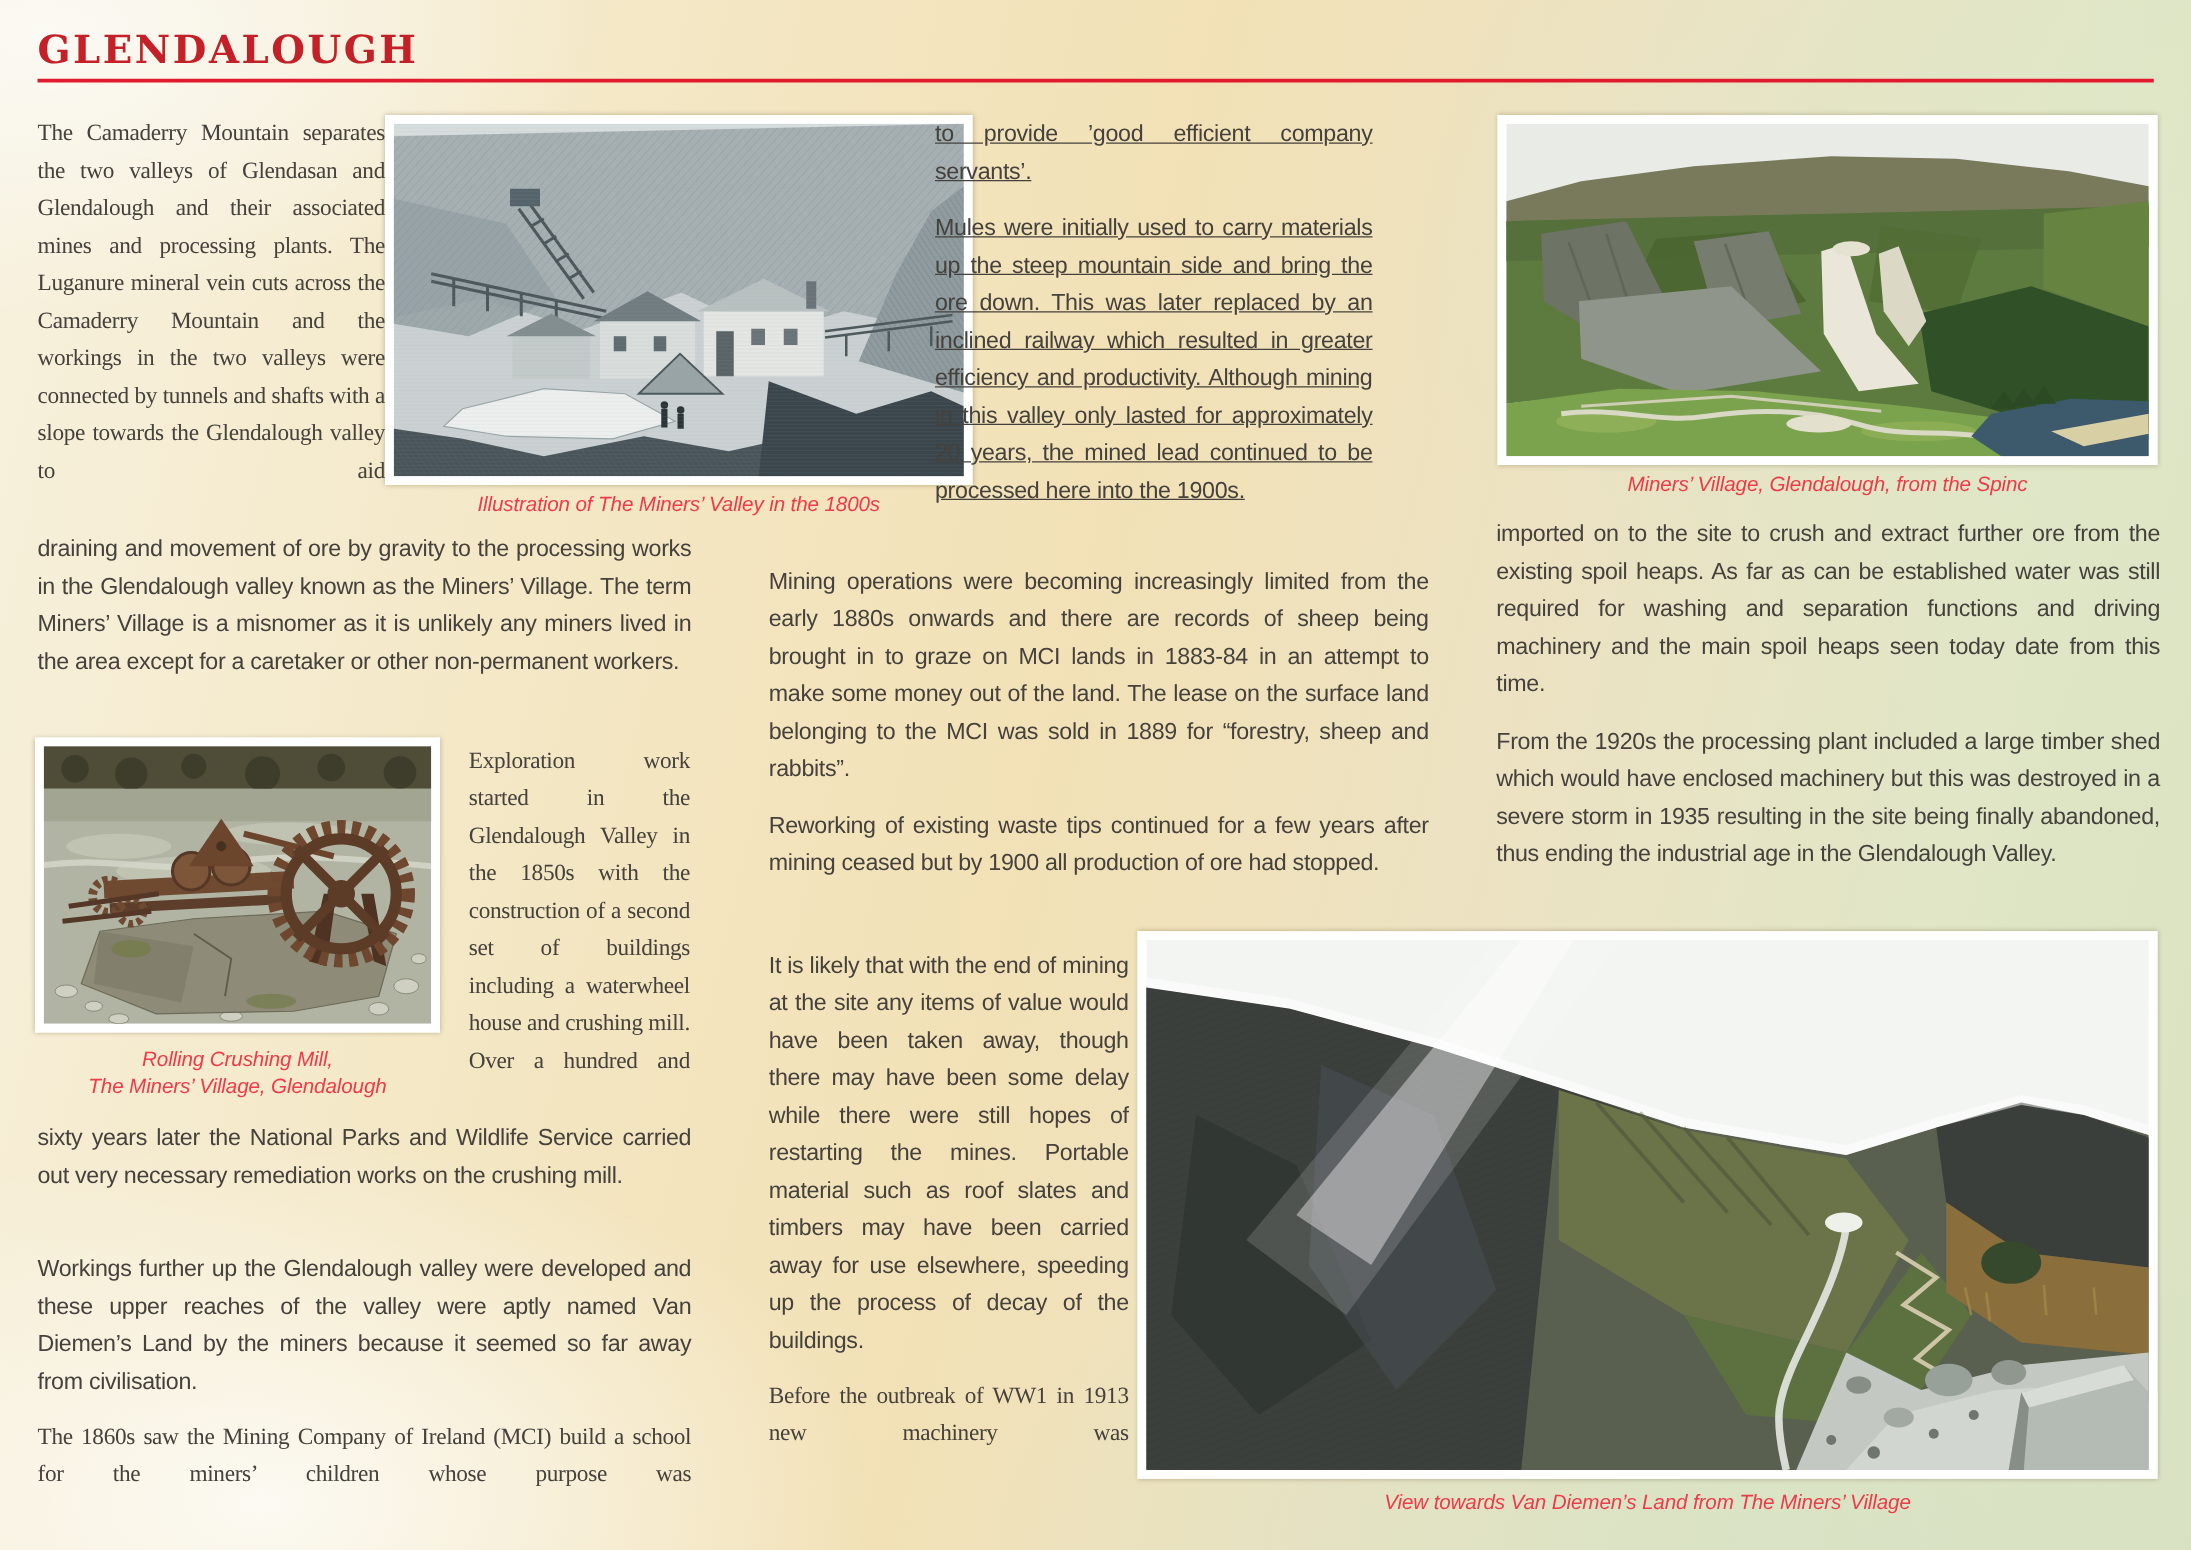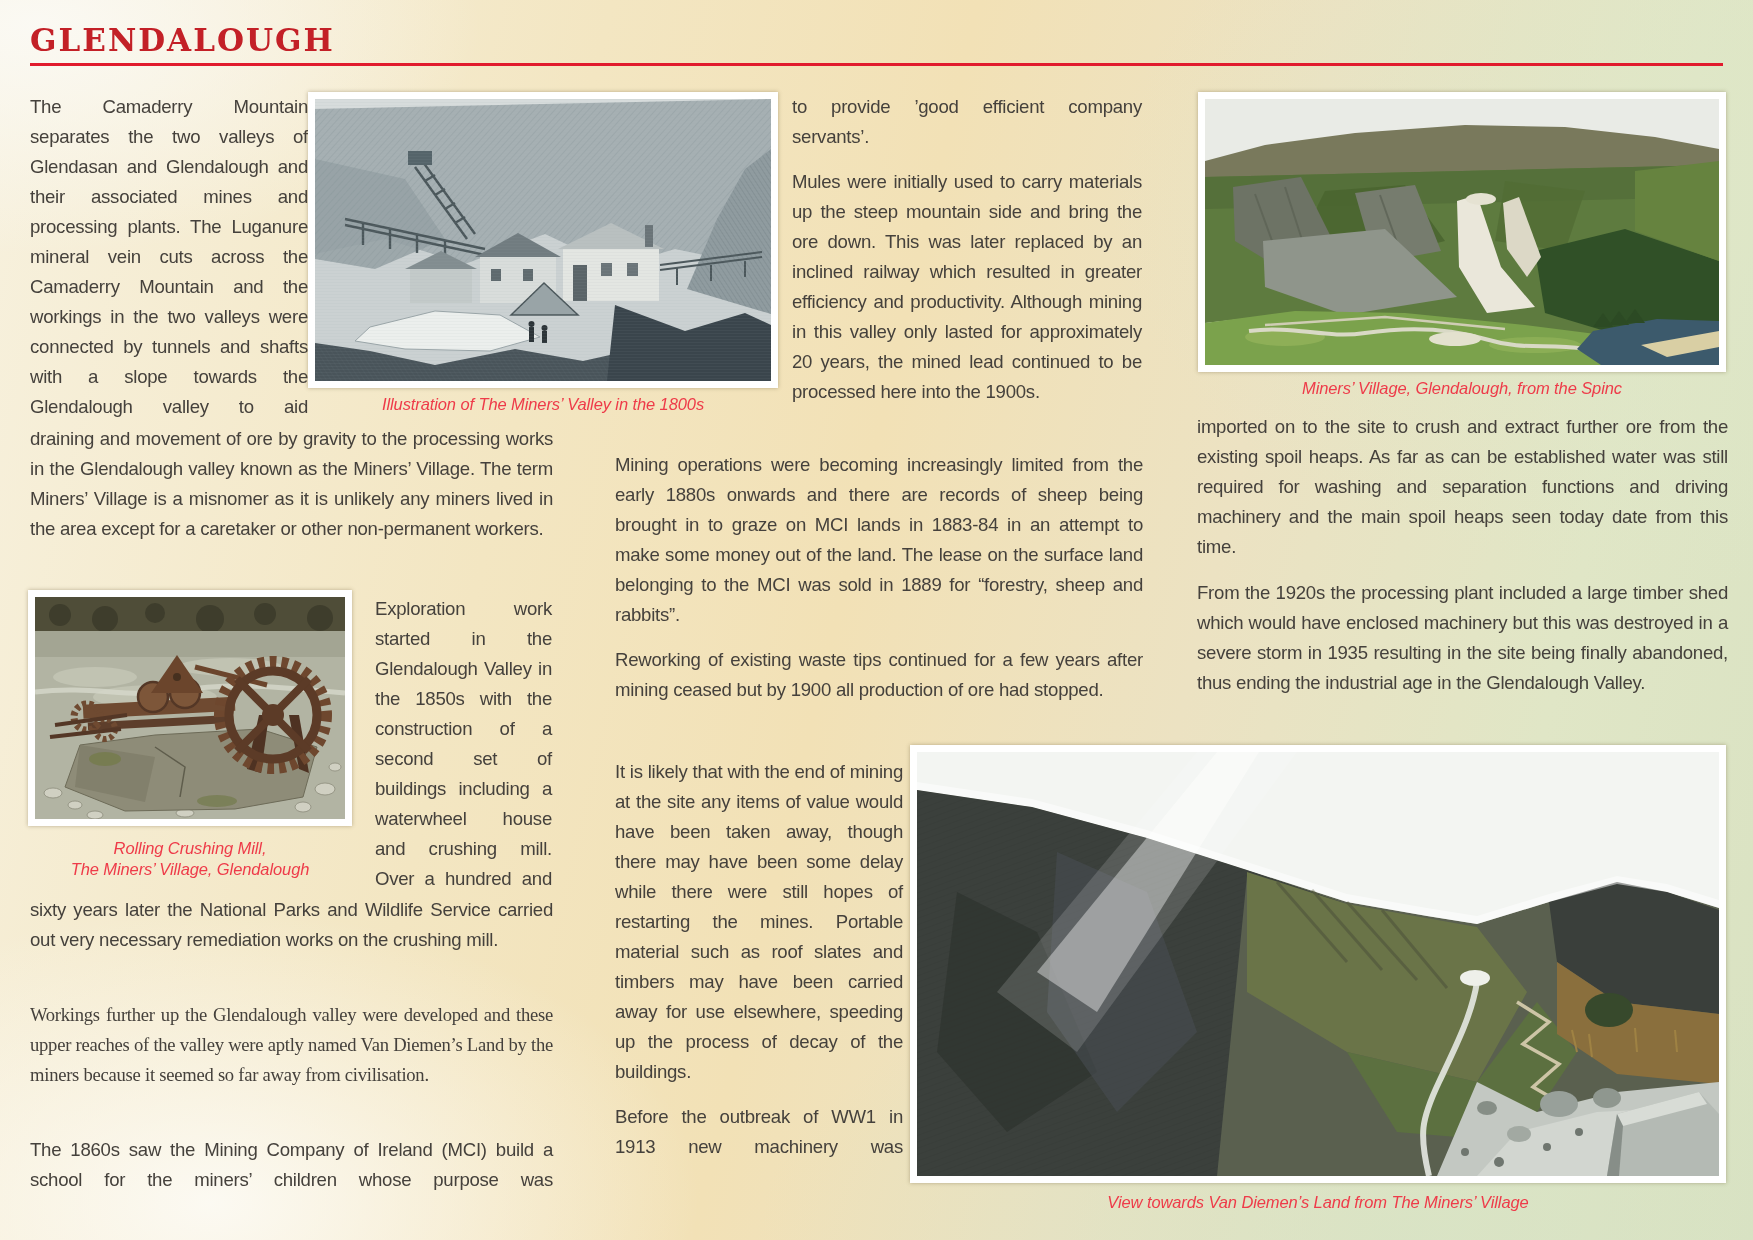"The Camaderry Mountain separates the" .jlast { font-family: none -> Liberation Serif, serif }
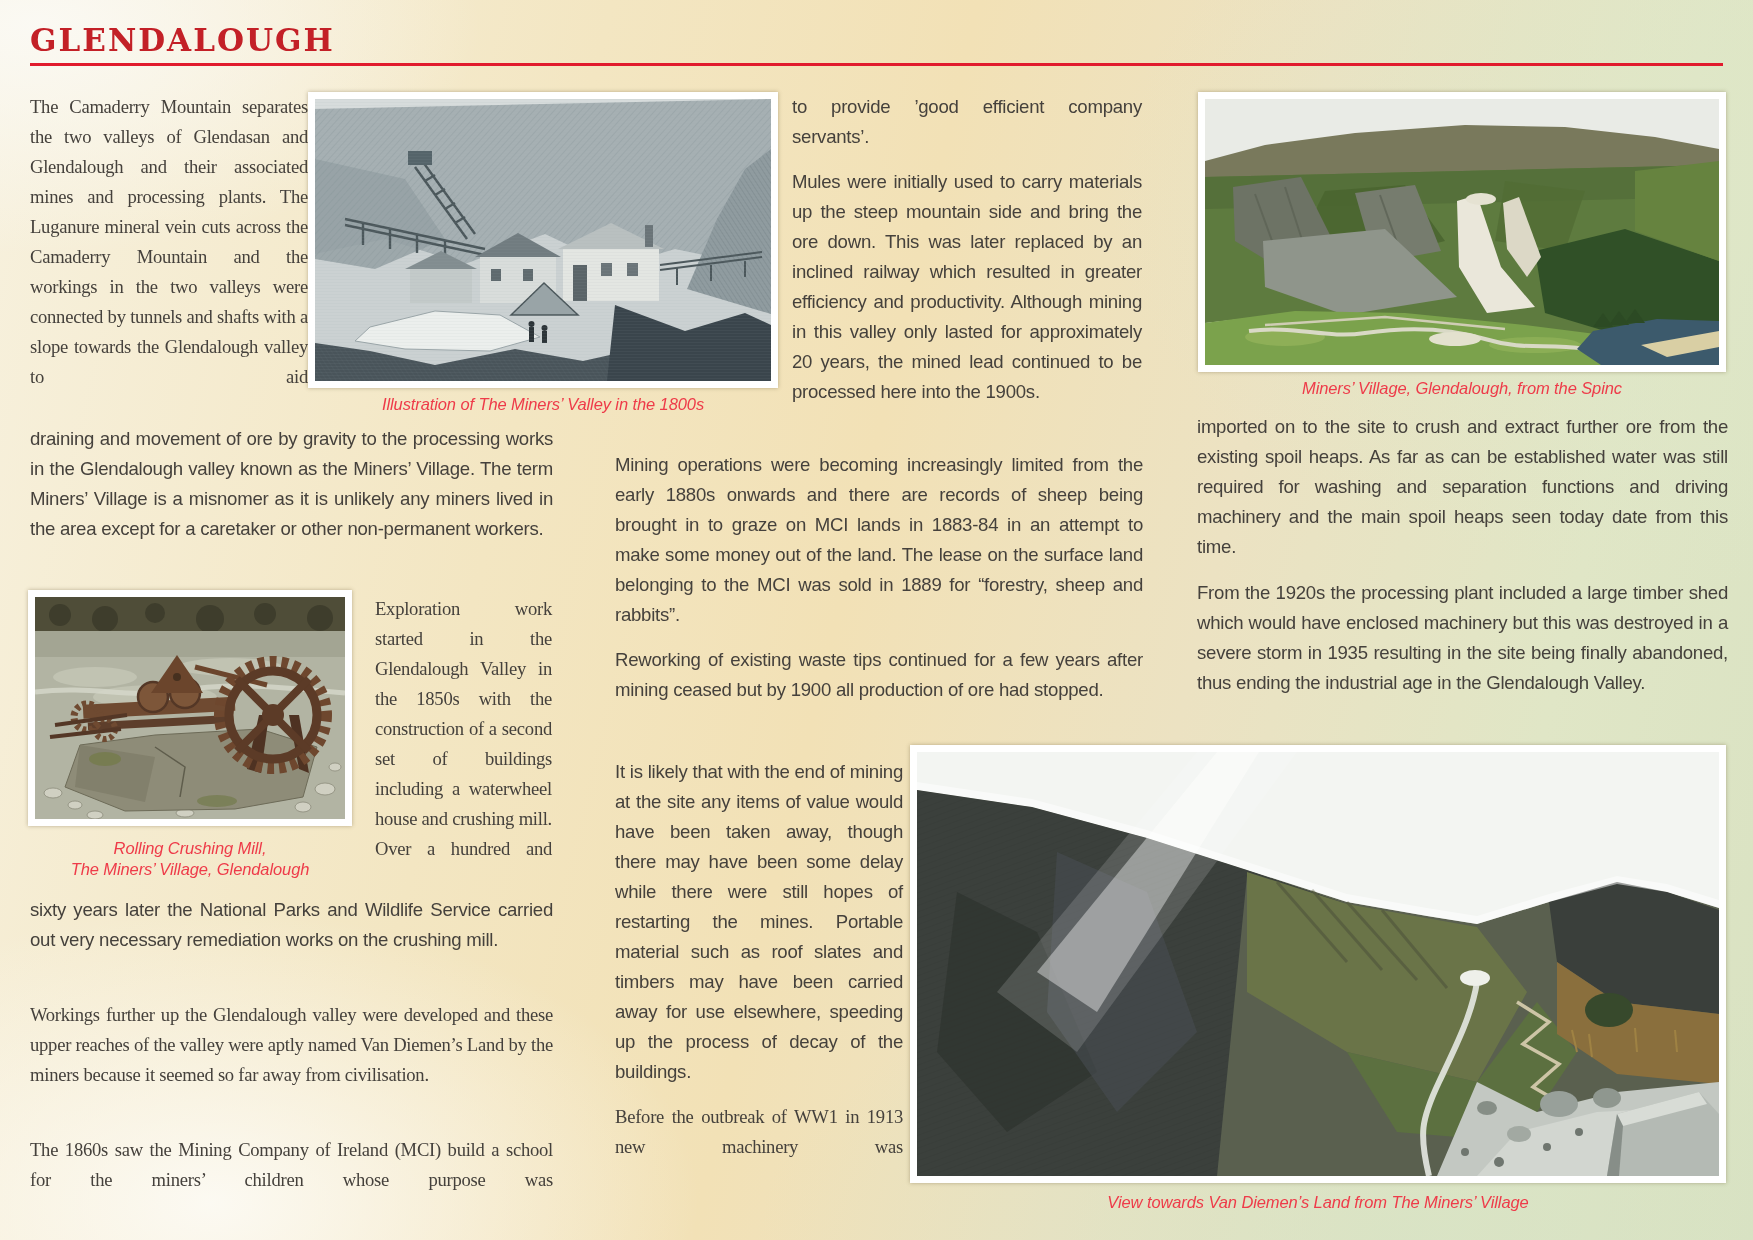"to provide ’good efficient company" div.txt { left: 792px -> 748px; text-decoration: none -> underline }
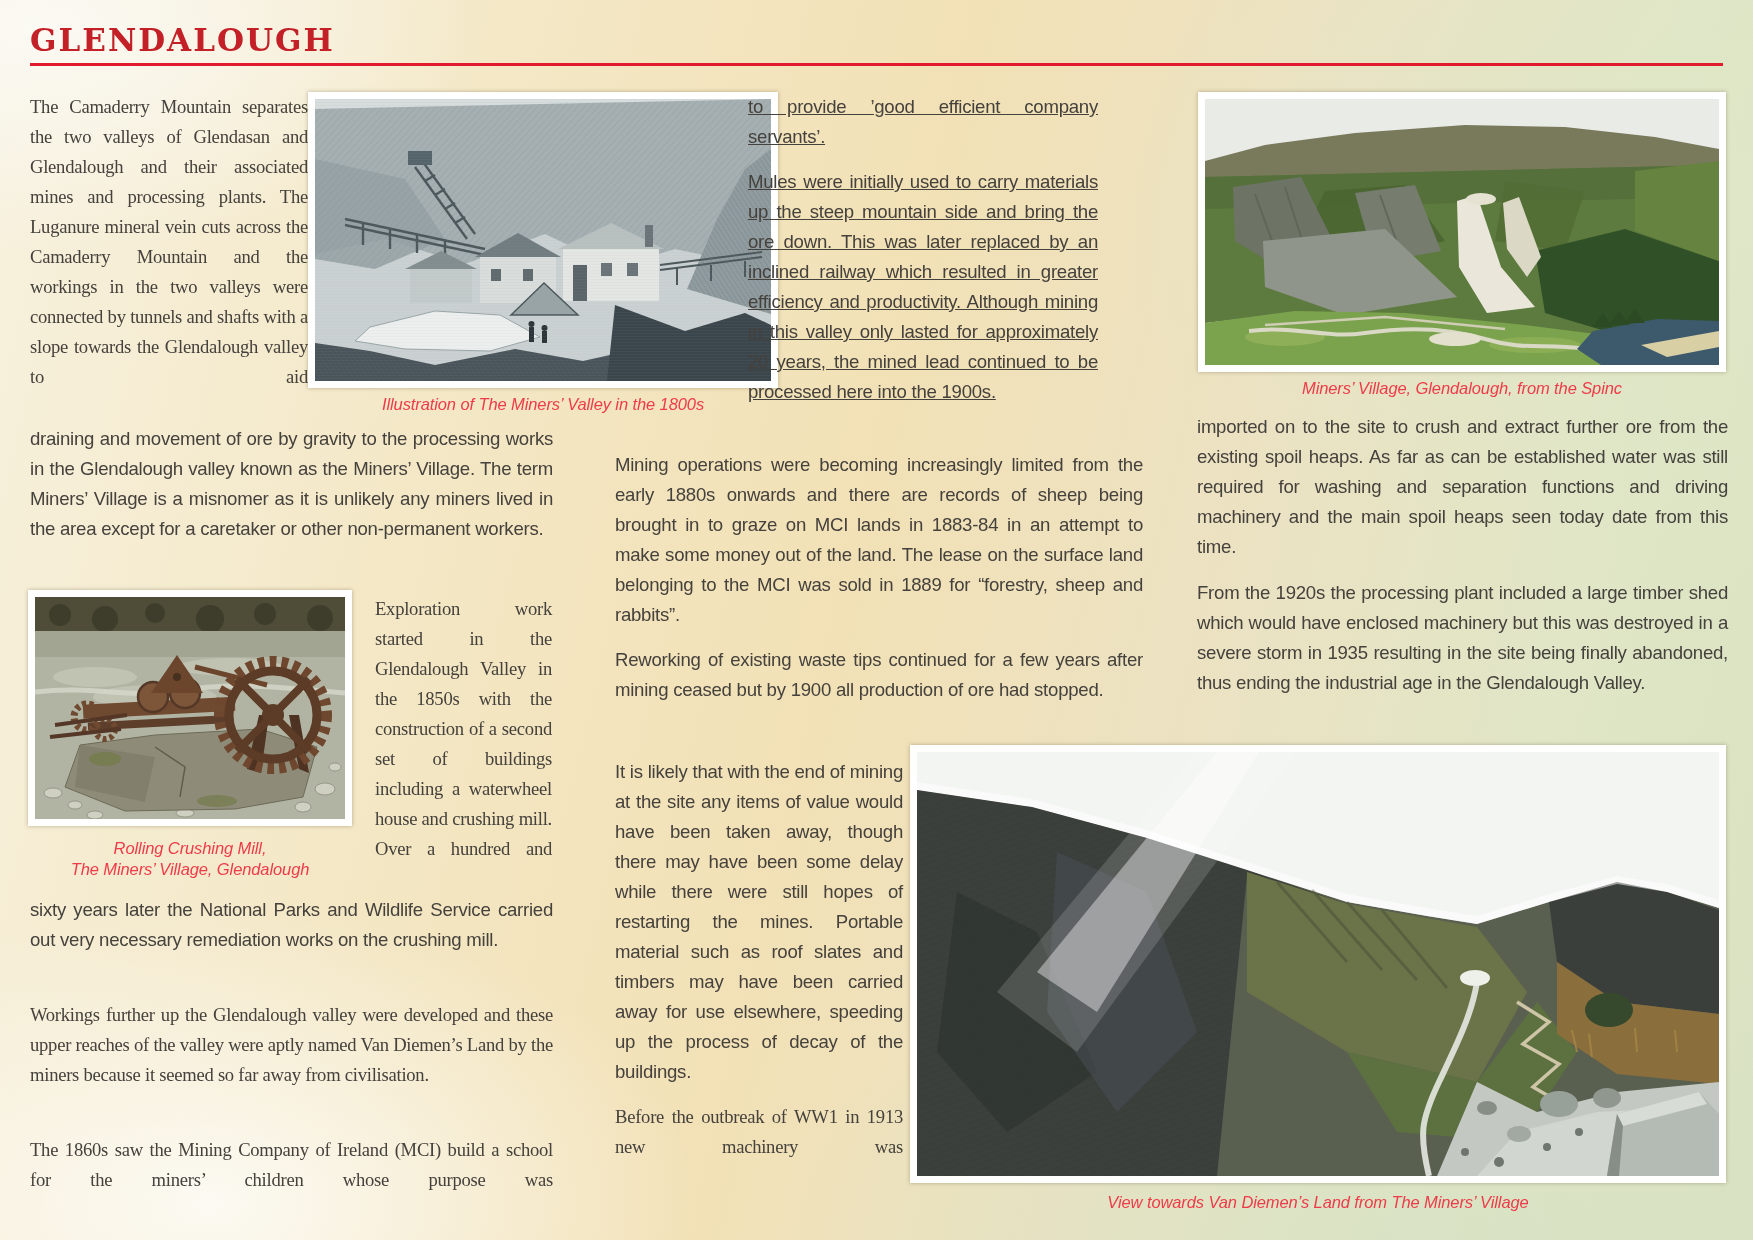"Workings further up the Glendalough" div.txt { font-family: Liberation Serif, serif -> none }
